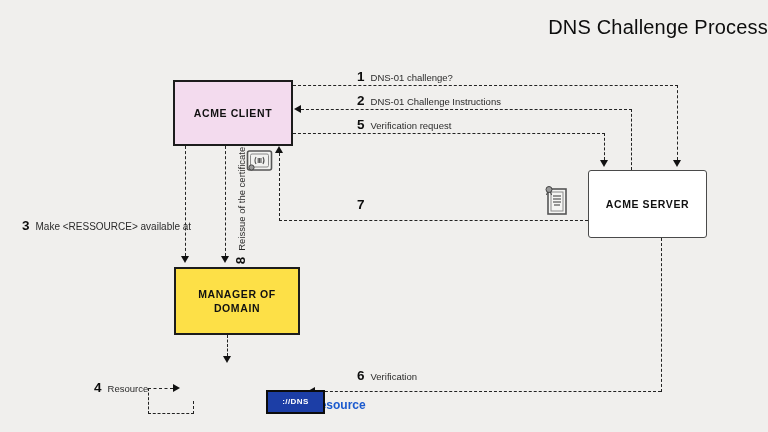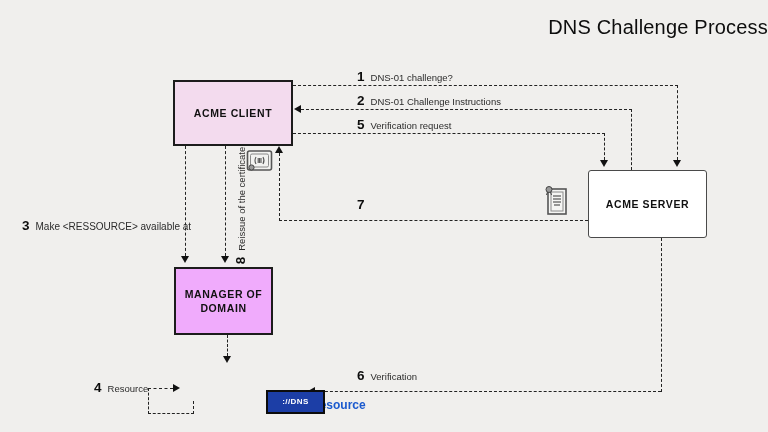"MANAGER OF DOMAIN" .manager { background: #f0abfc -> #fde047; width: 99px -> 126px }
